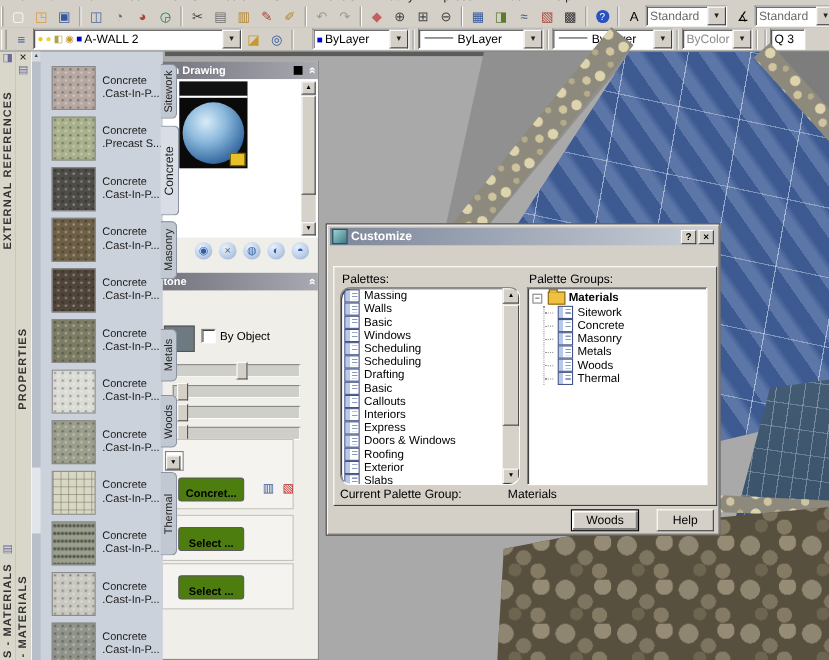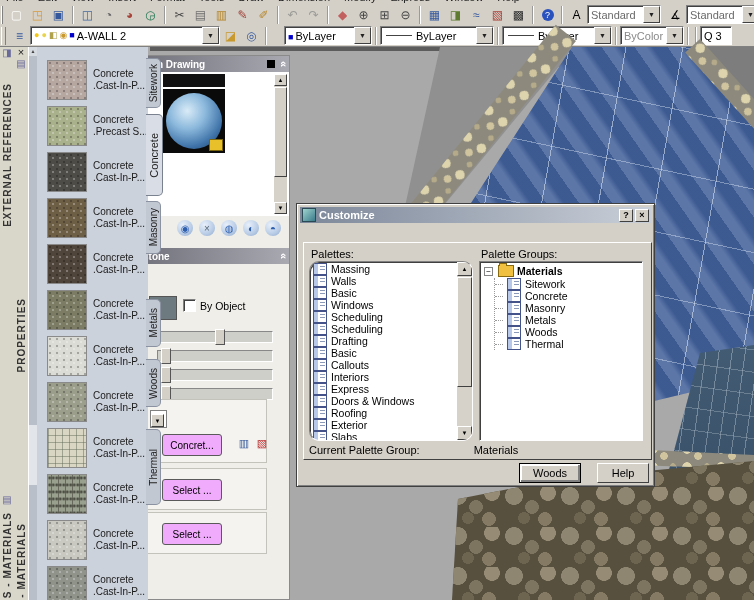"Concret..." .rbtn { align-items: center -> flex-end; background: #f0abfc -> #4d7c0f; font-weight: none -> bold }
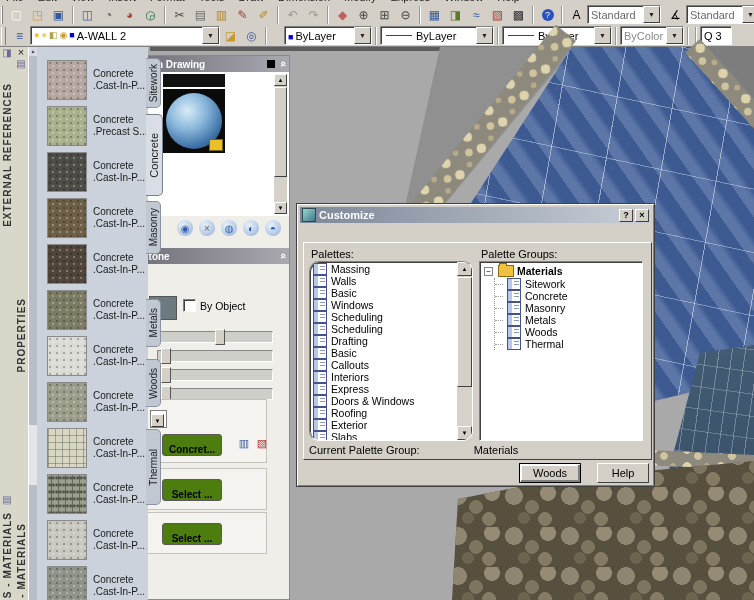"Current Palette Group:" .etched-row { gap: 16px -> 4px }
